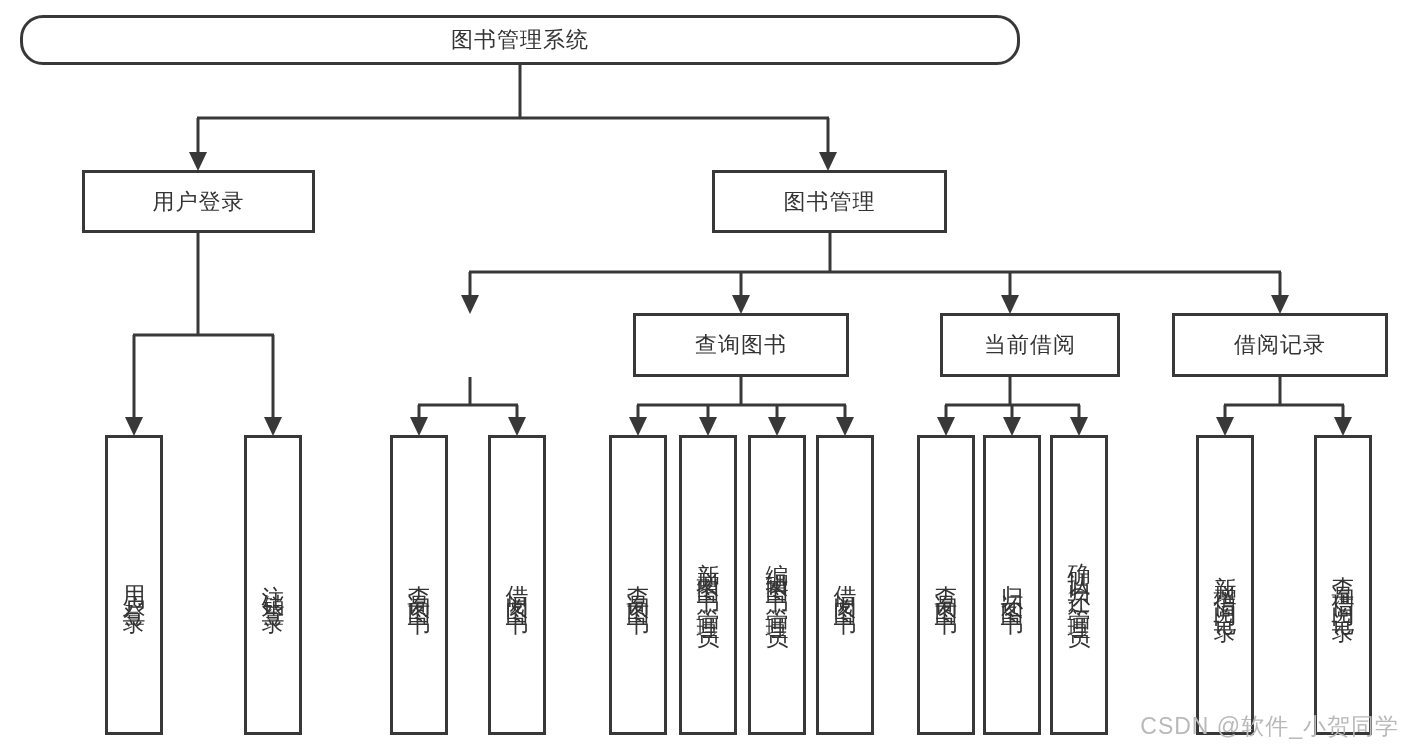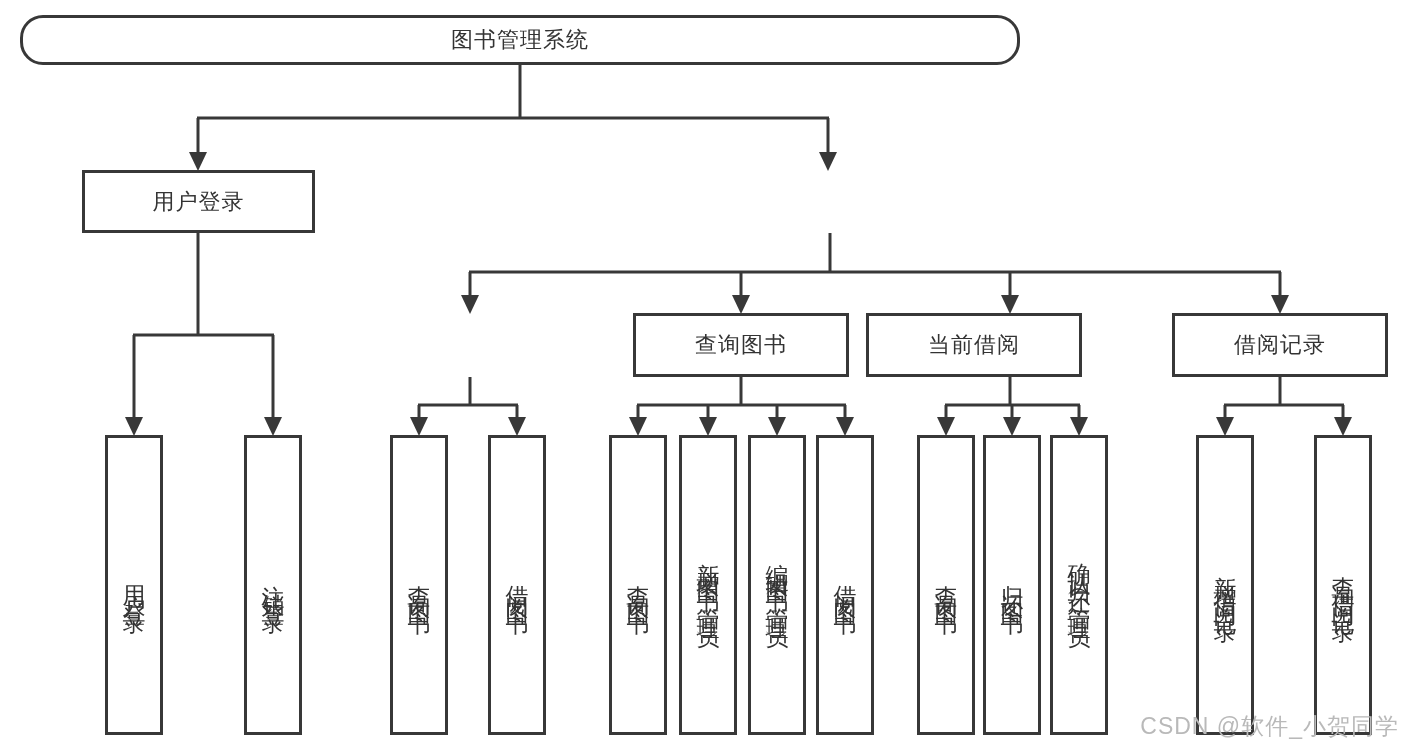"图书管理" div.node { html: none -> <div>图书管理</div> }
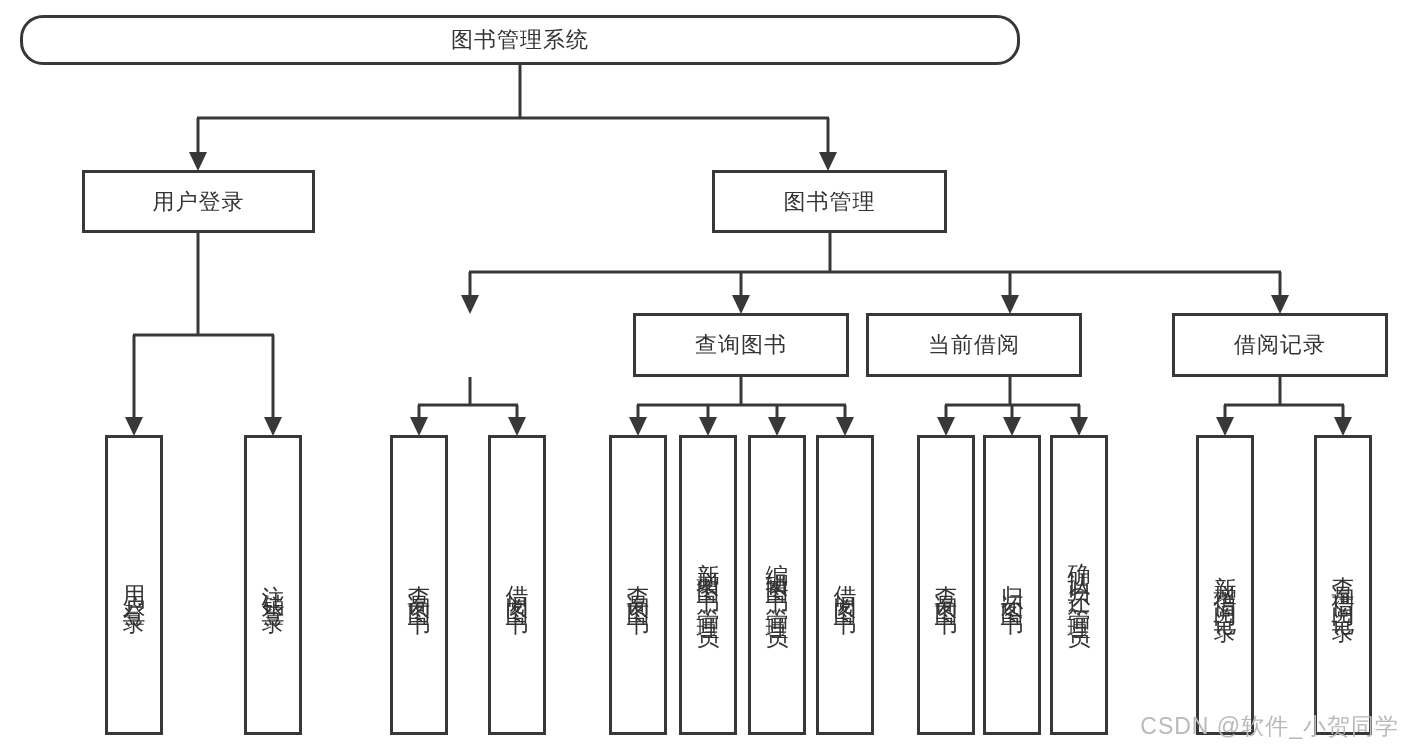"当前借阅" div.node { left: 866px -> 940px; width: 216px -> 180px }
